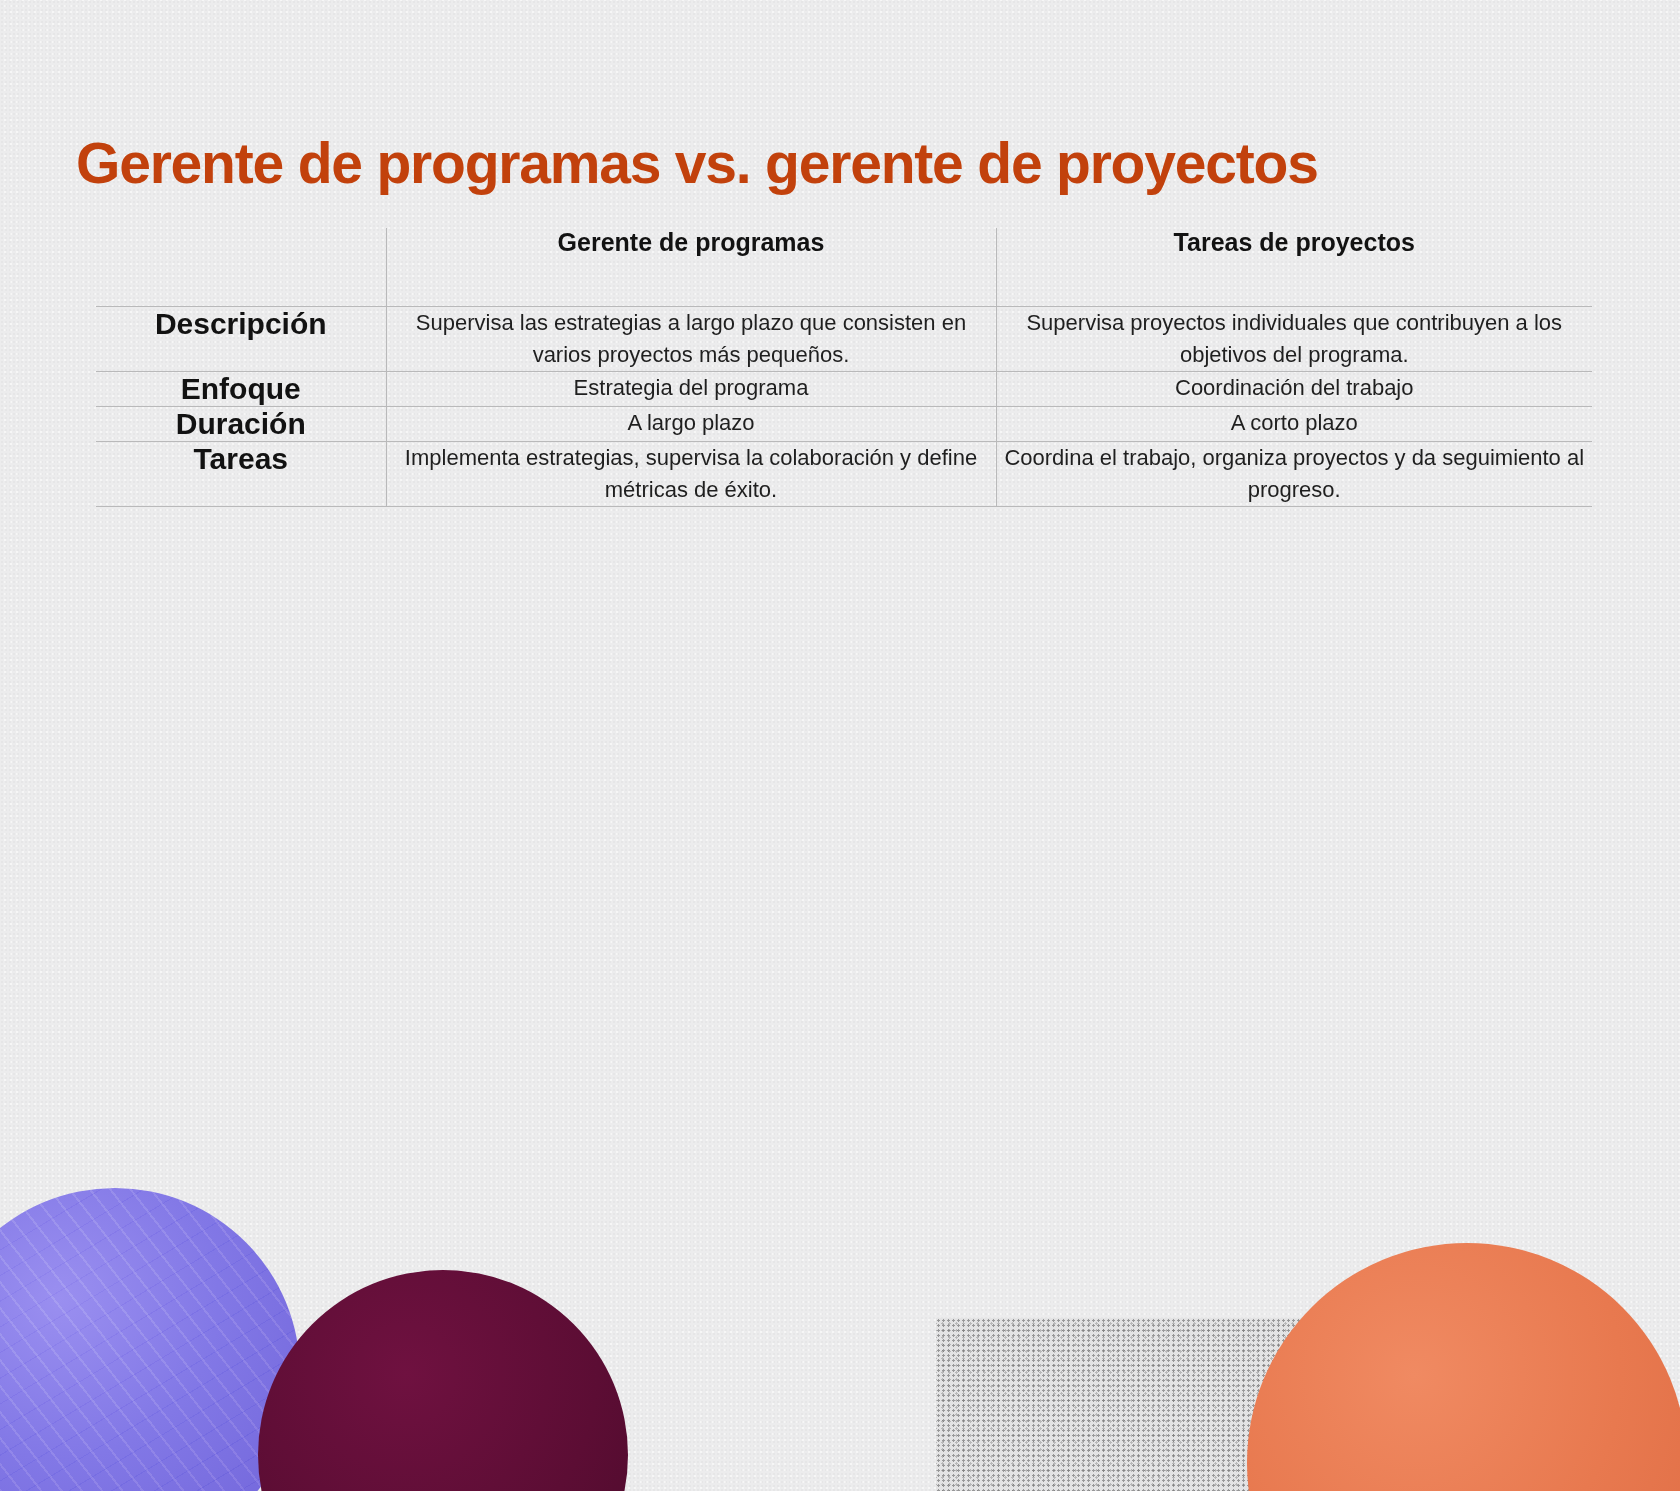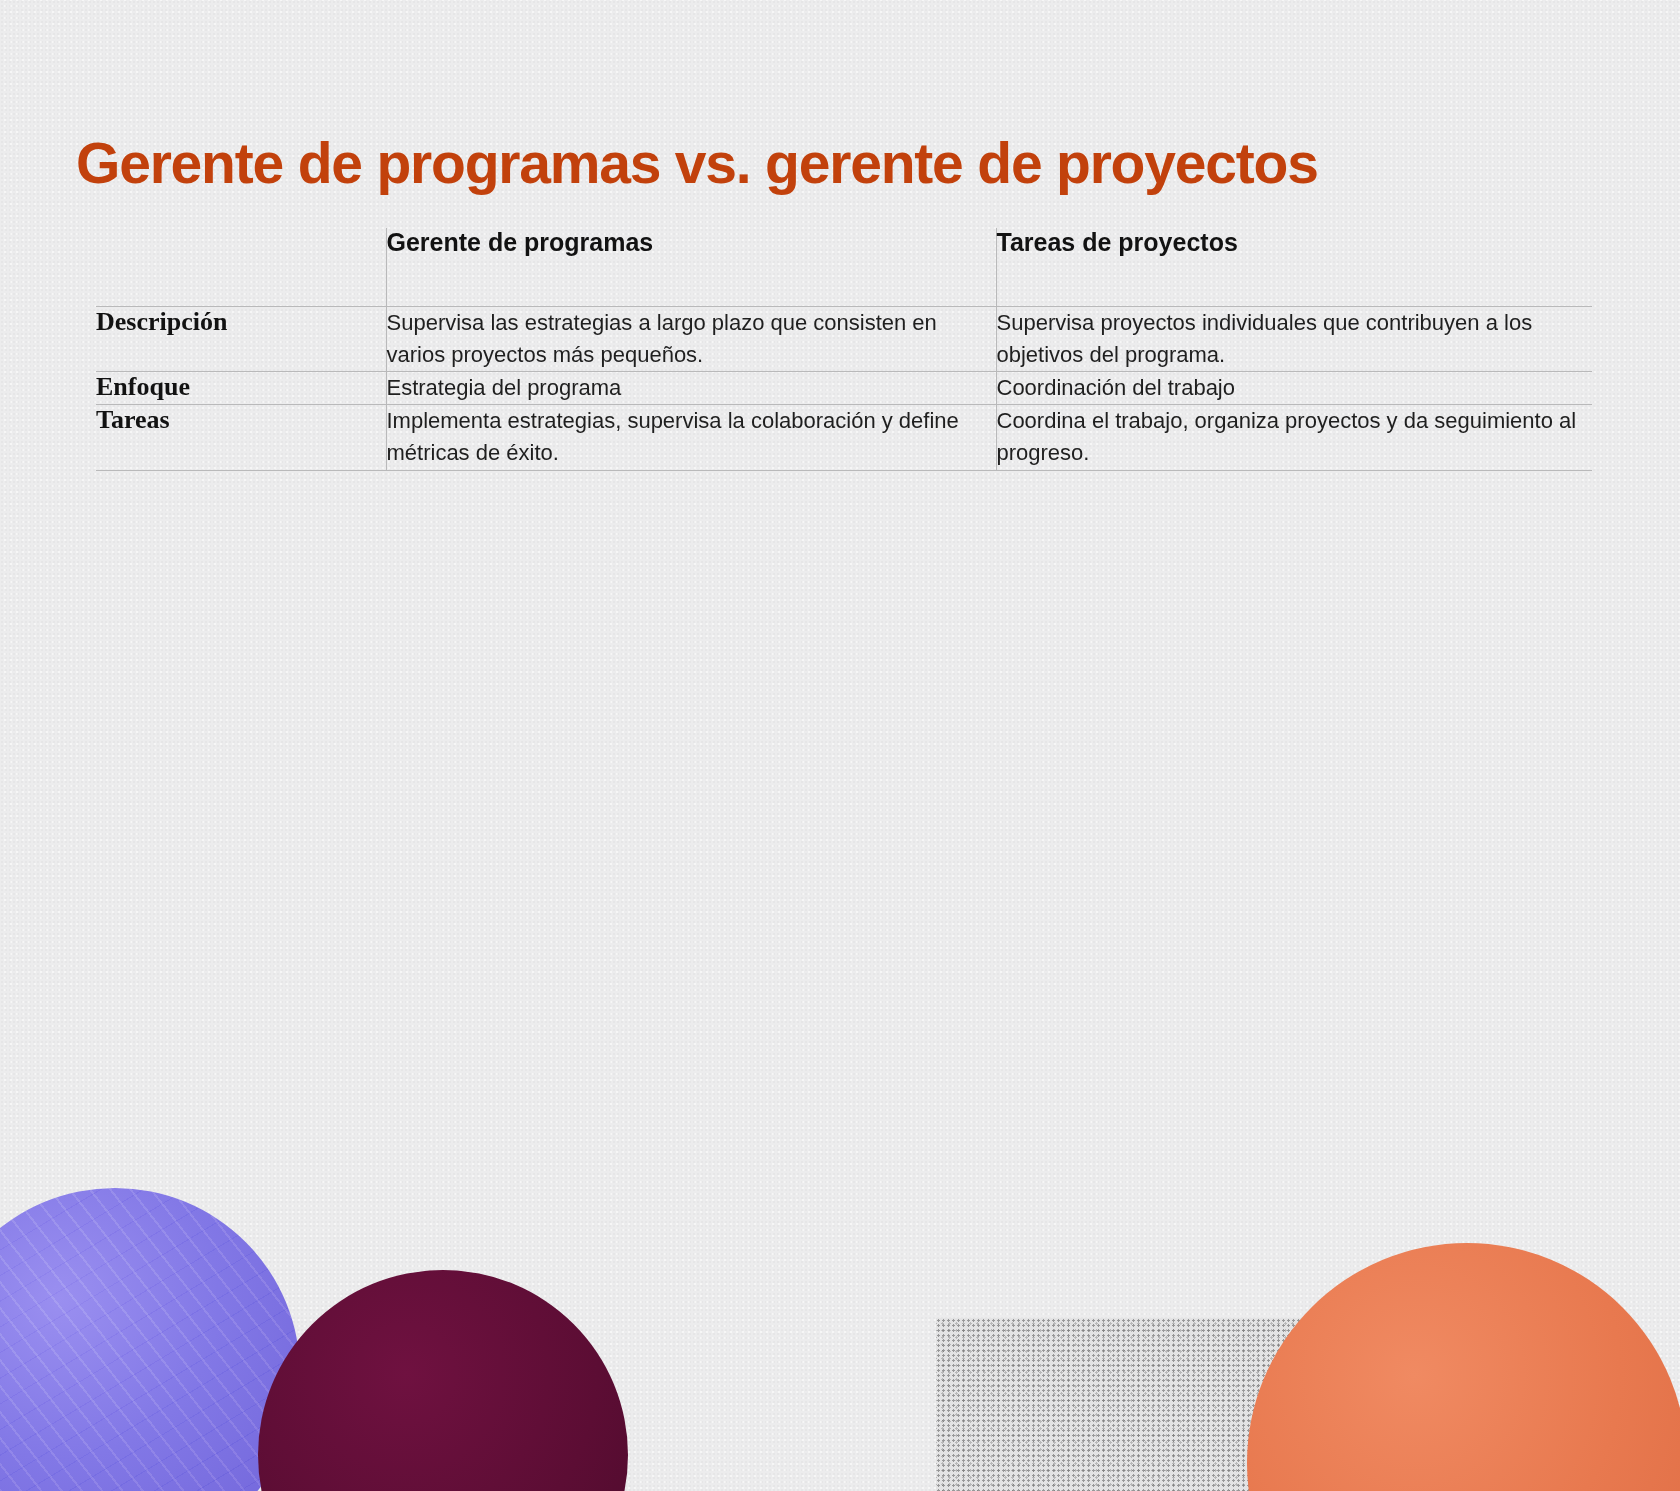"Gerente de programas" table.compare th, table.compare td { text-align: left -> center }
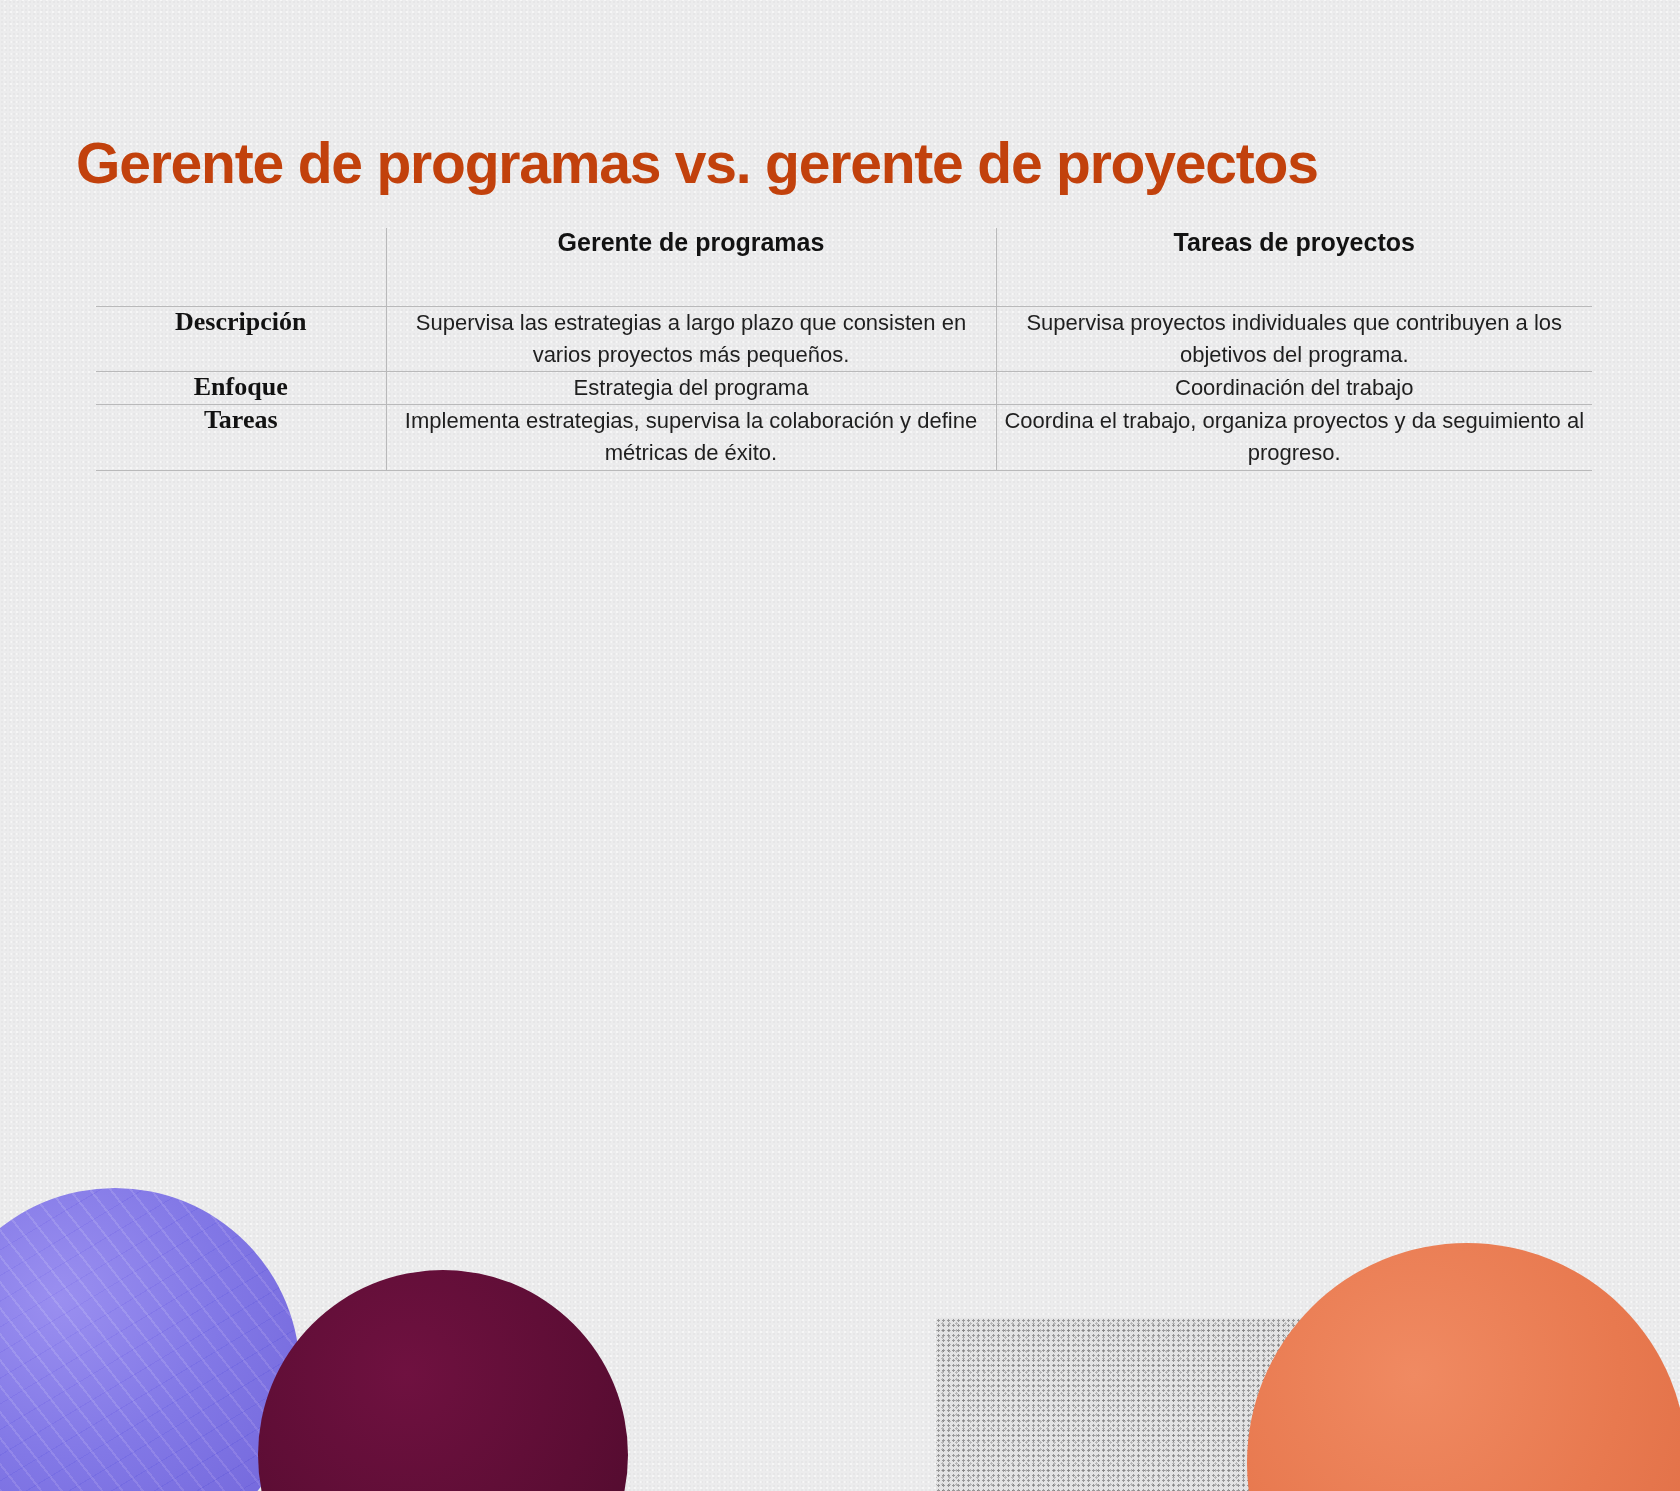"Descripción" .row-label { font-family: Liberation Serif, serif -> none; font-size: 26px -> 30px }
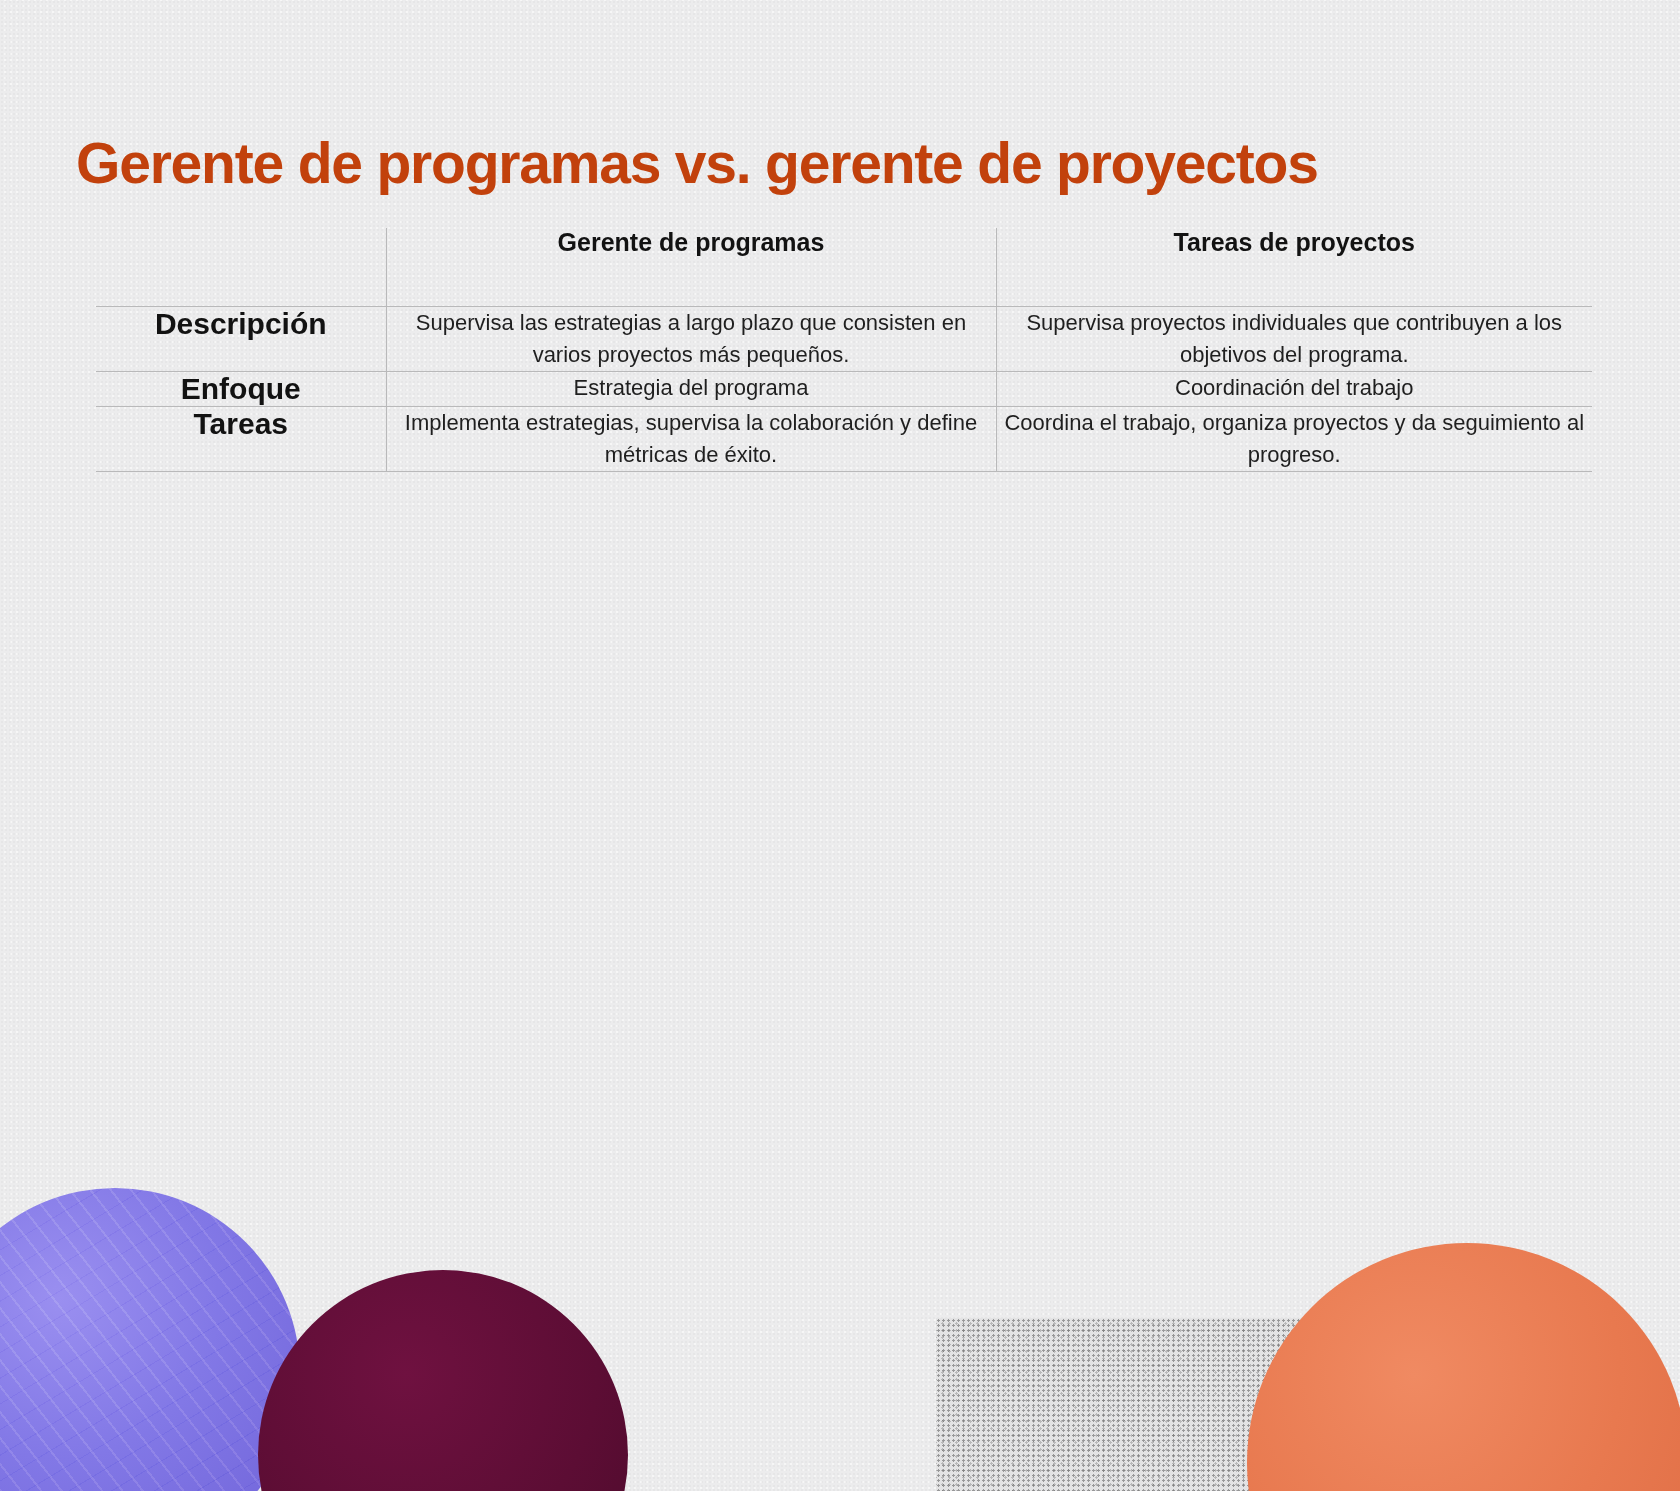"Duración" tr { html: none -> <tr> <td>Duración</td> <td>A largo plazo</td> <td>A corto plazo</td> </tr> }
